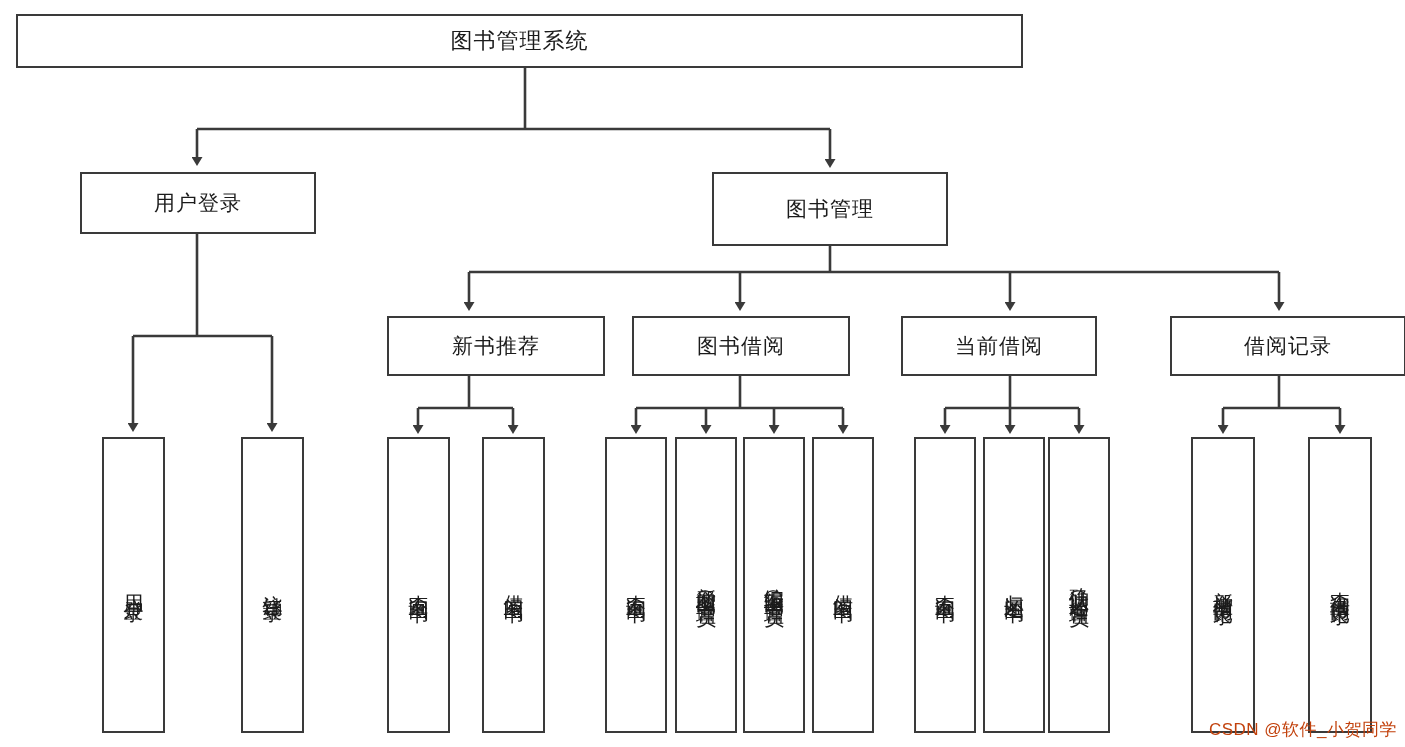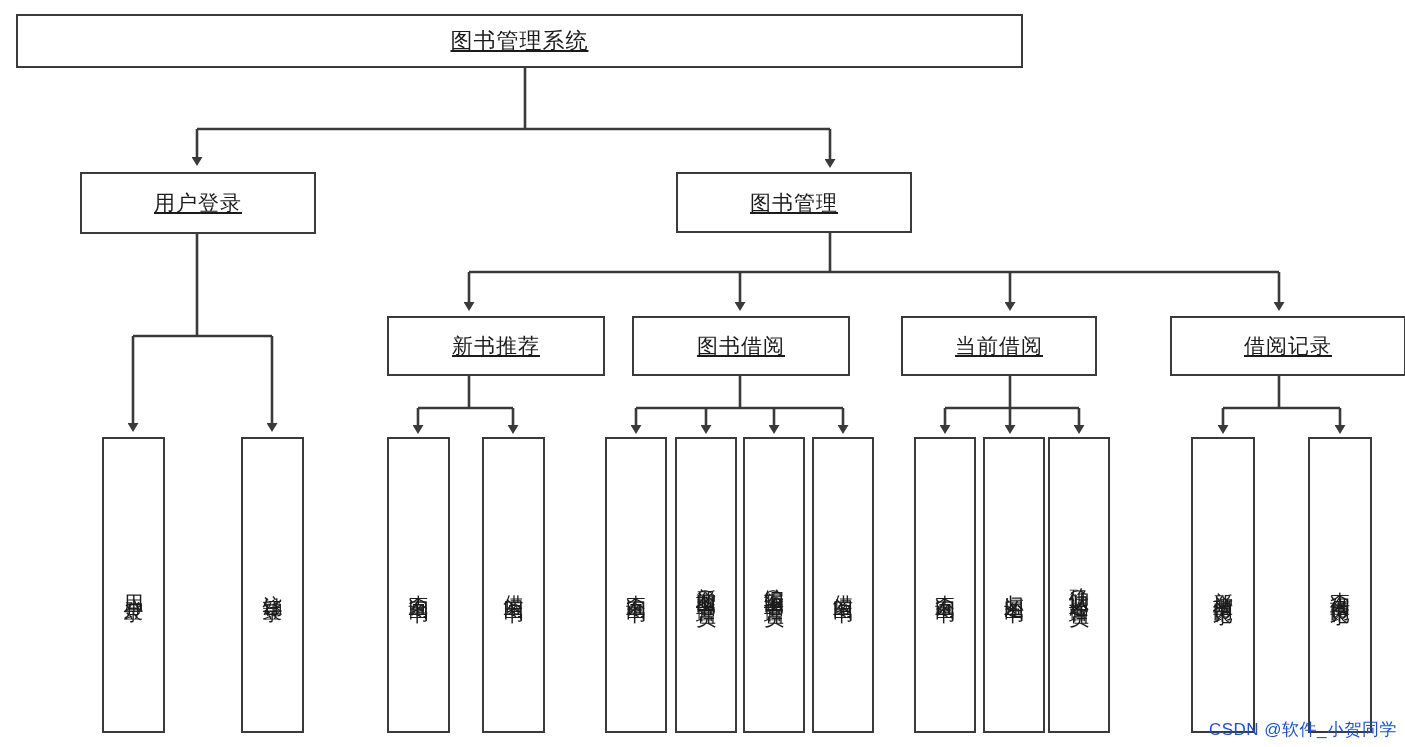"图书管理系统" .node.horiz { text-decoration: underline -> none }
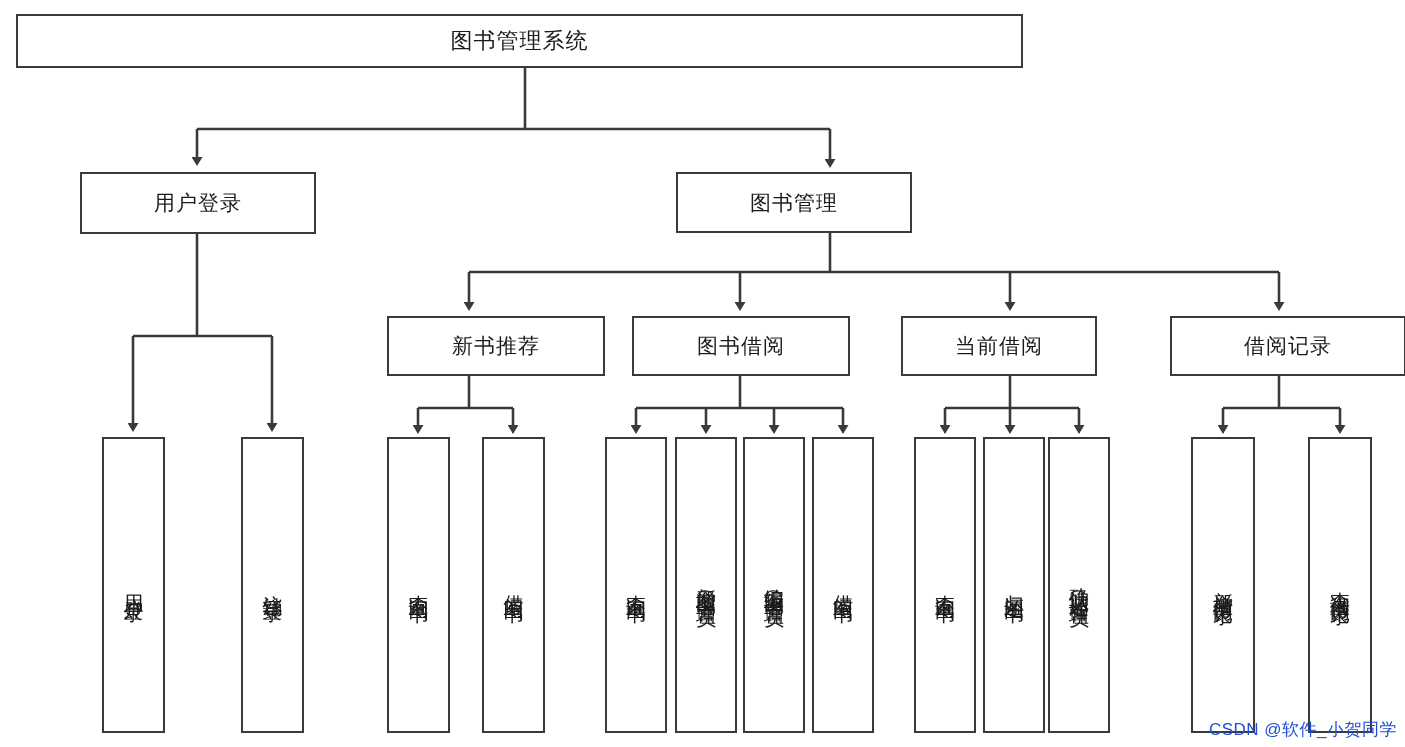"图书管理" div.node { height: 61px -> 74px; left: 676px -> 712px }
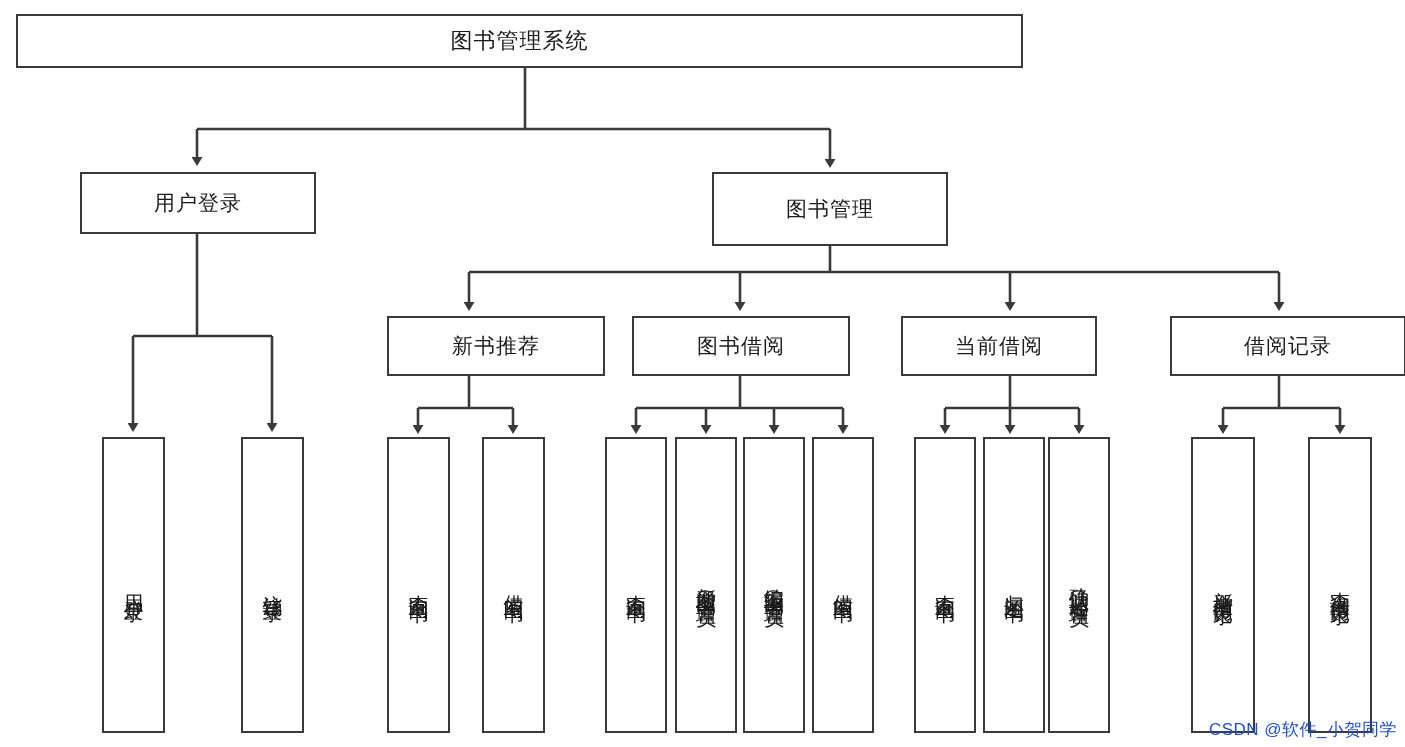"CSDN @软件_小贺同学" .watermark { color: #1d4ed8 -> #c2410c }
